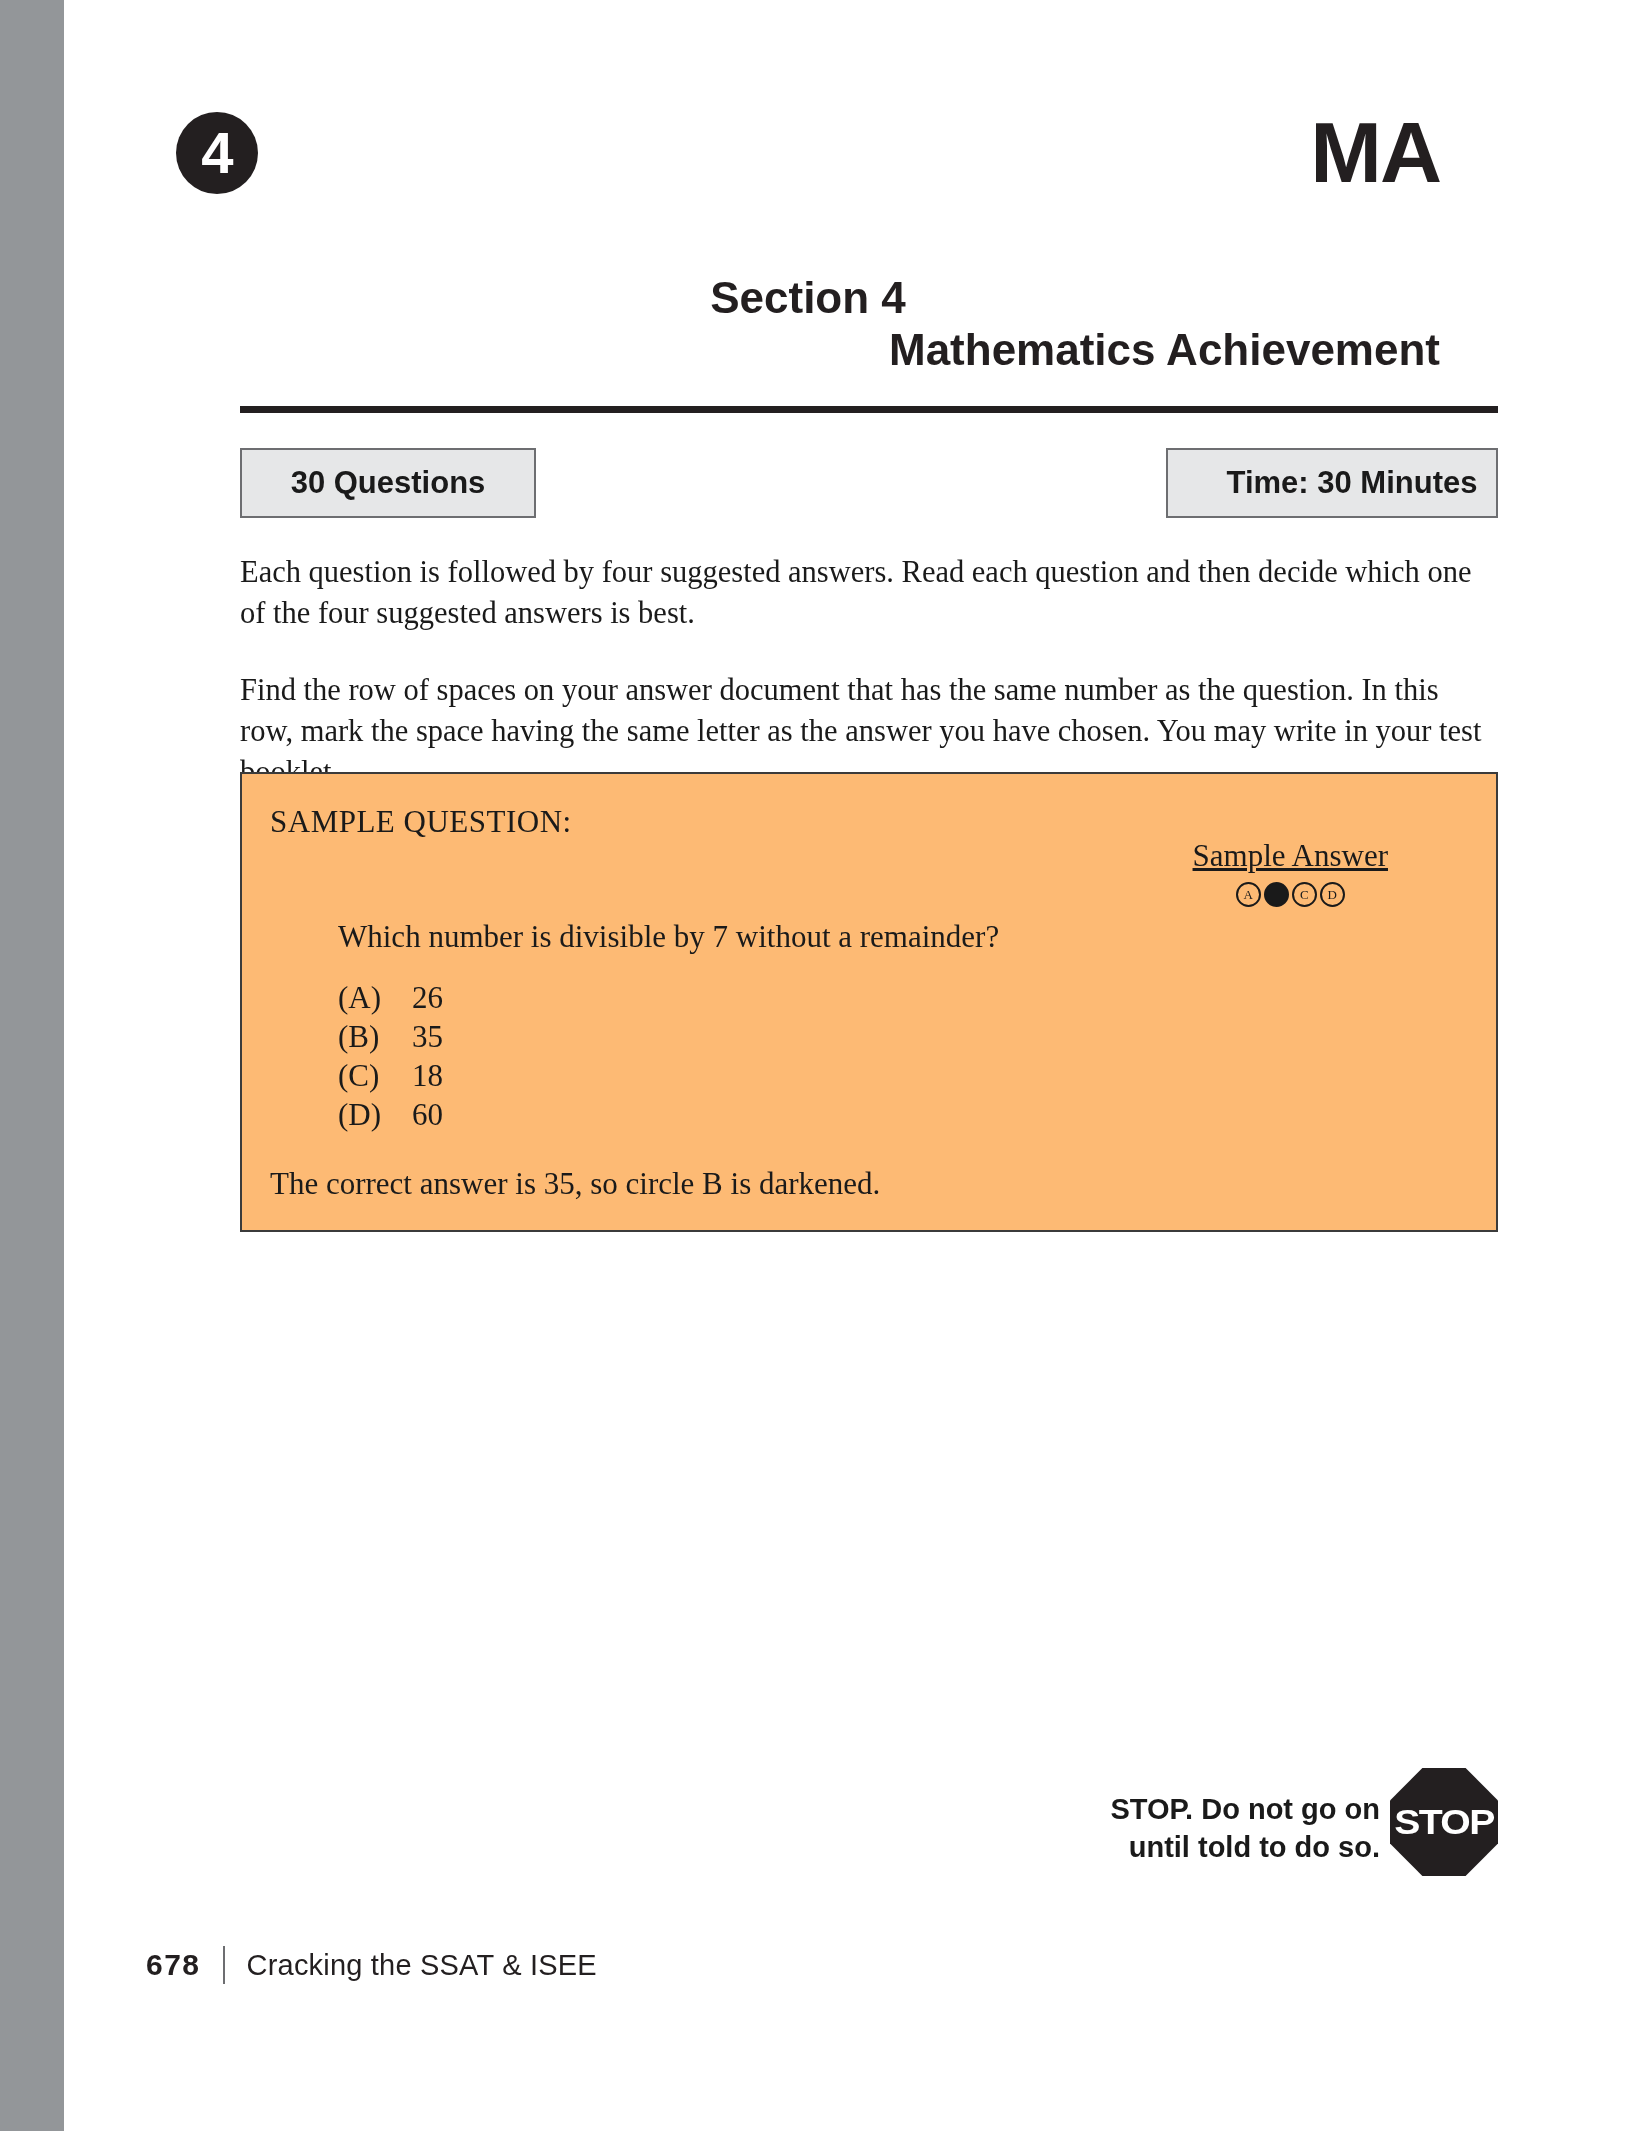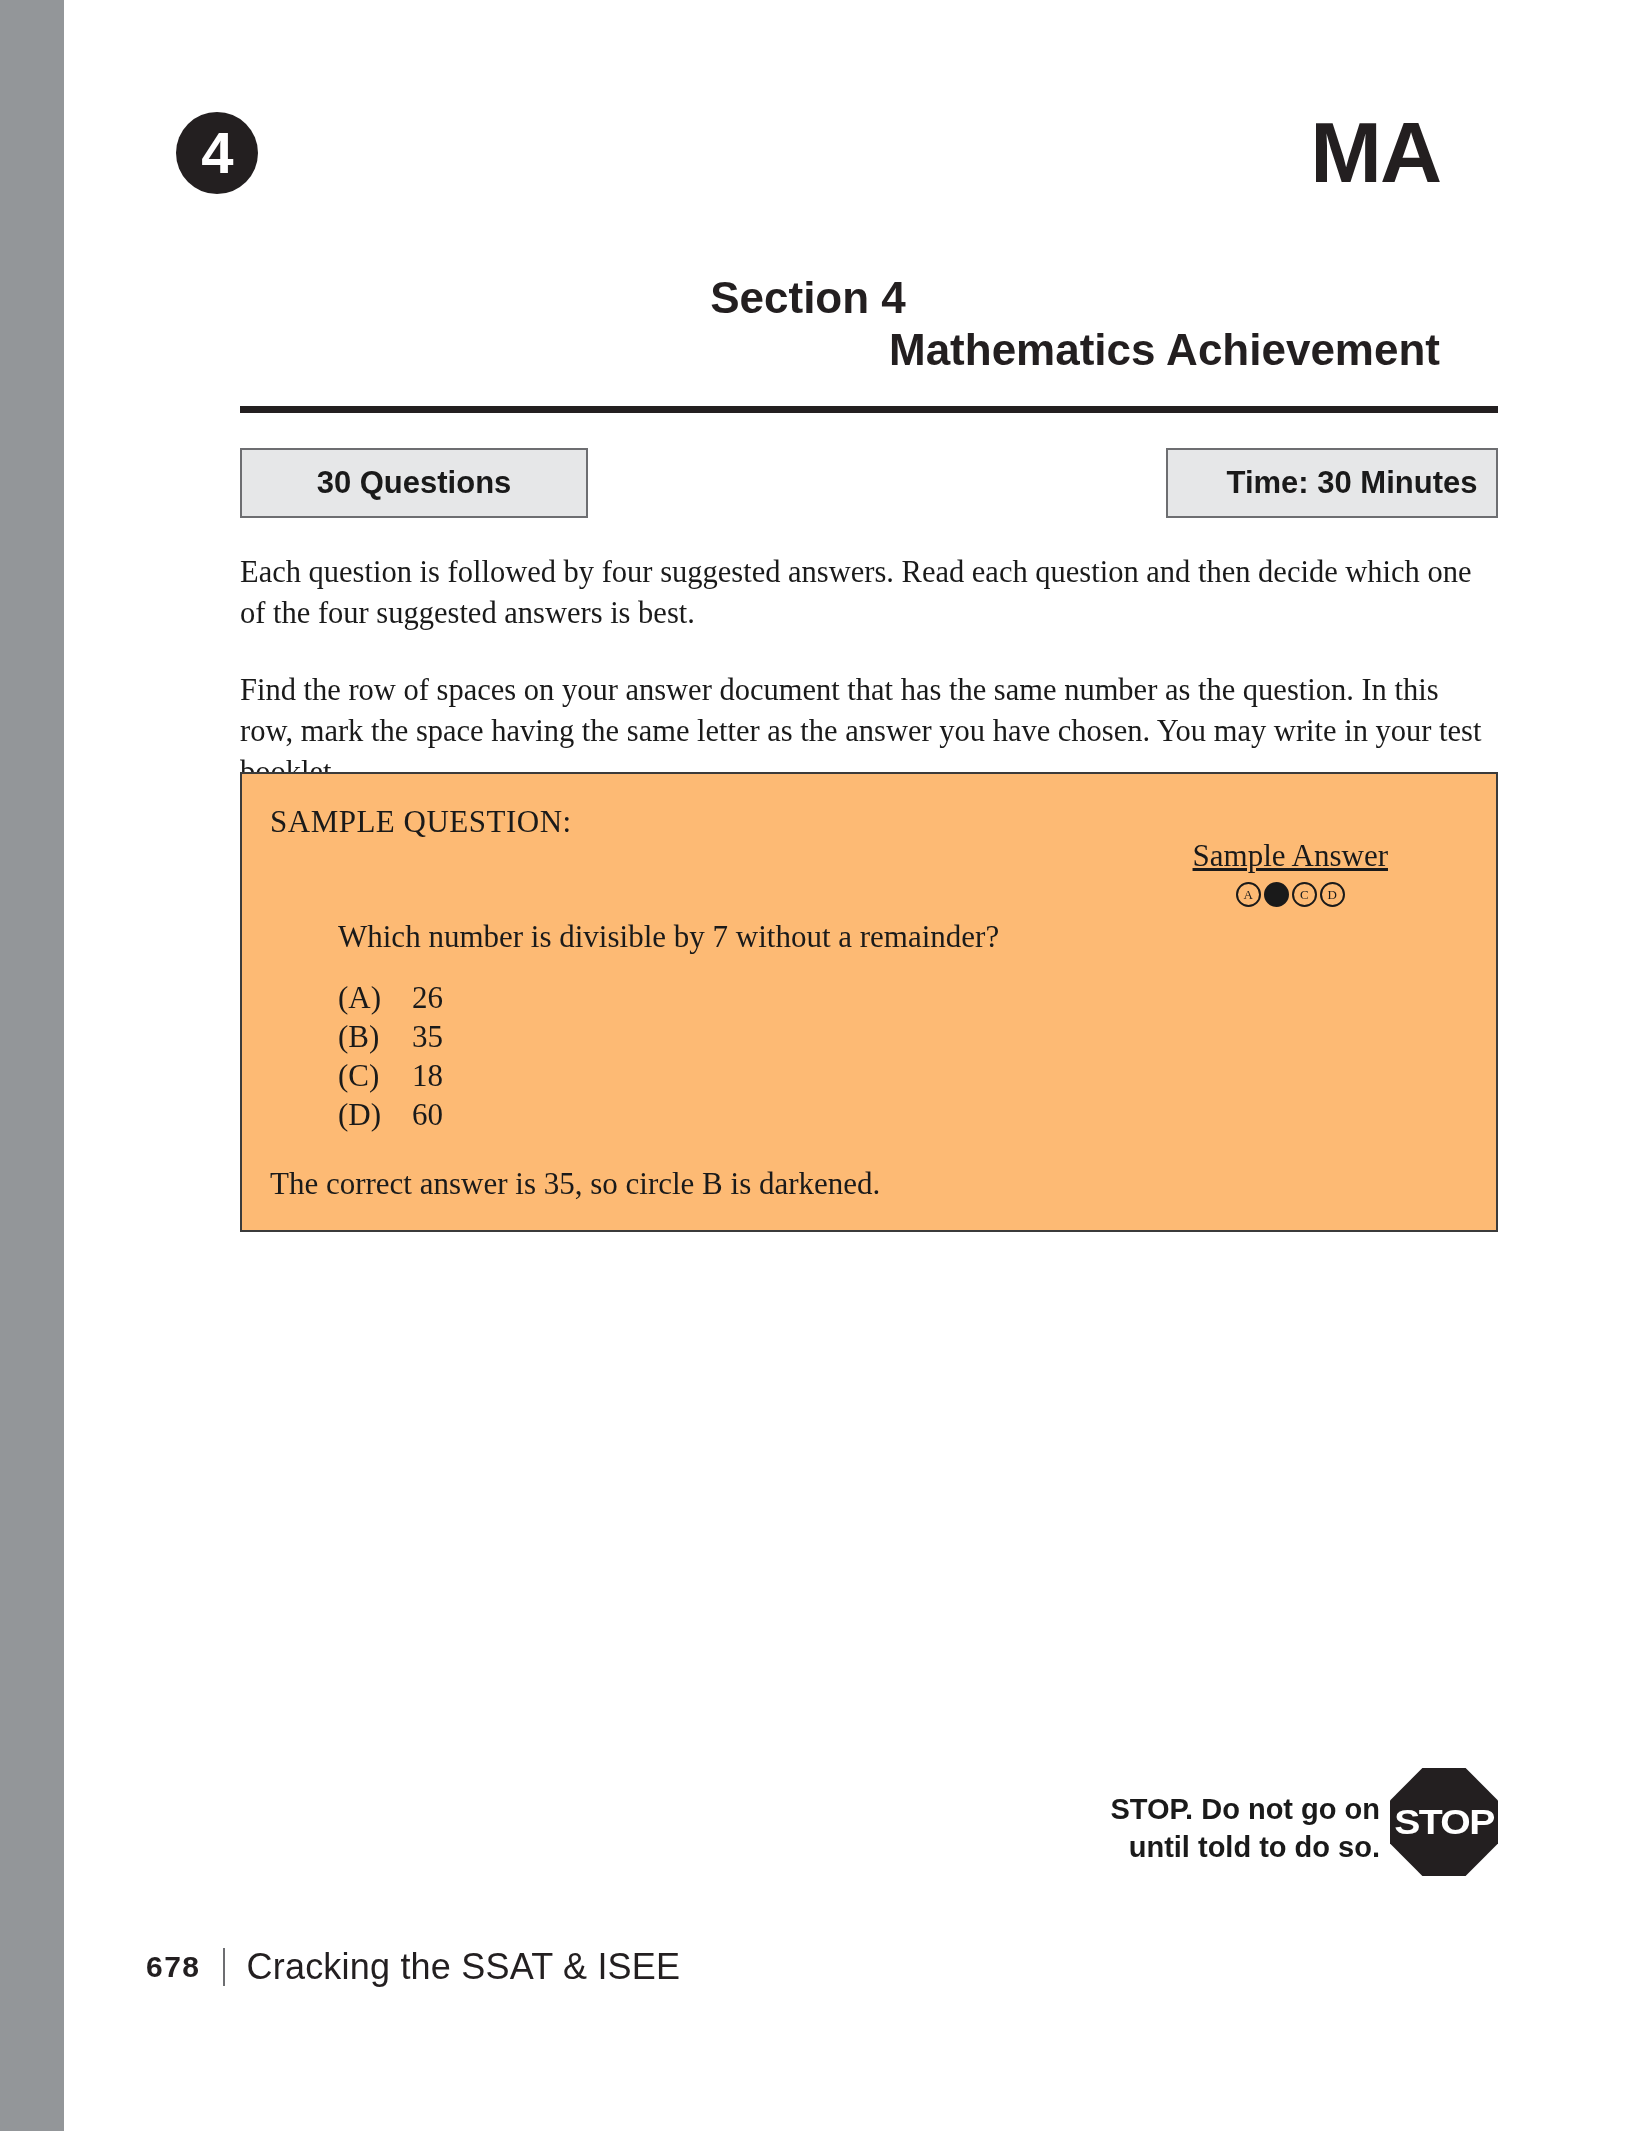"30 Questions" .questions-box { width: 348px -> 296px }
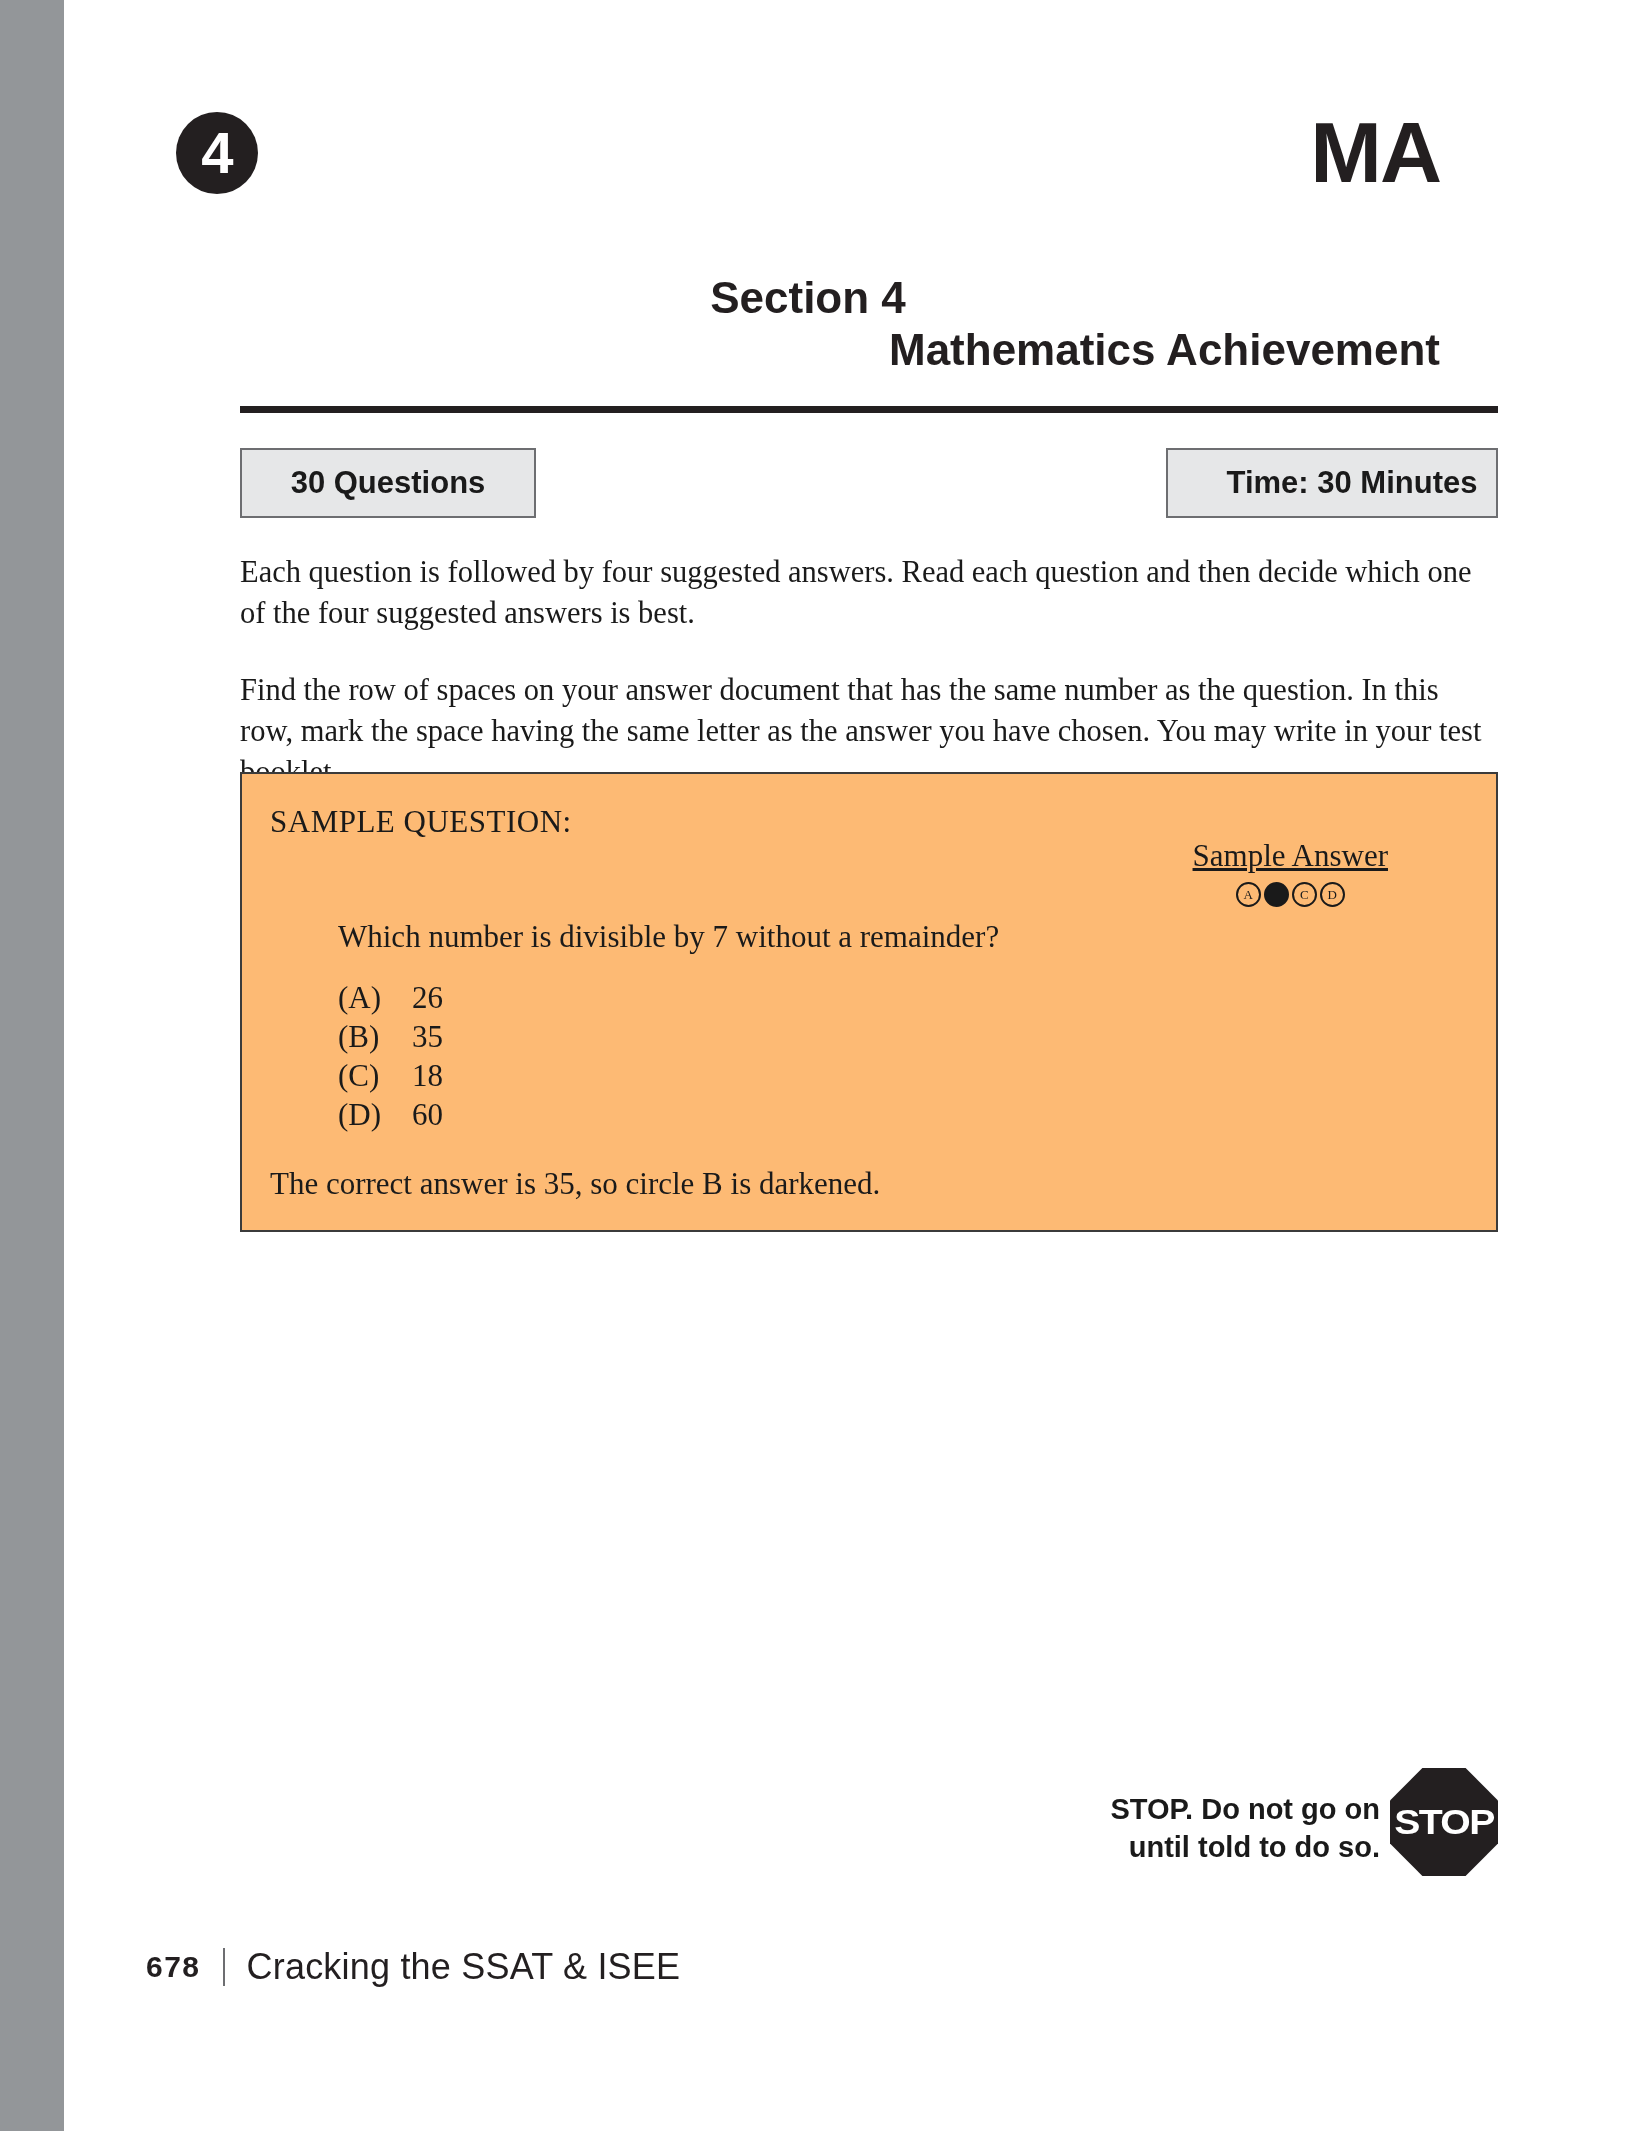"Cracking the SSAT & ISEE" .book-title { font-size: 36px -> 29px }
